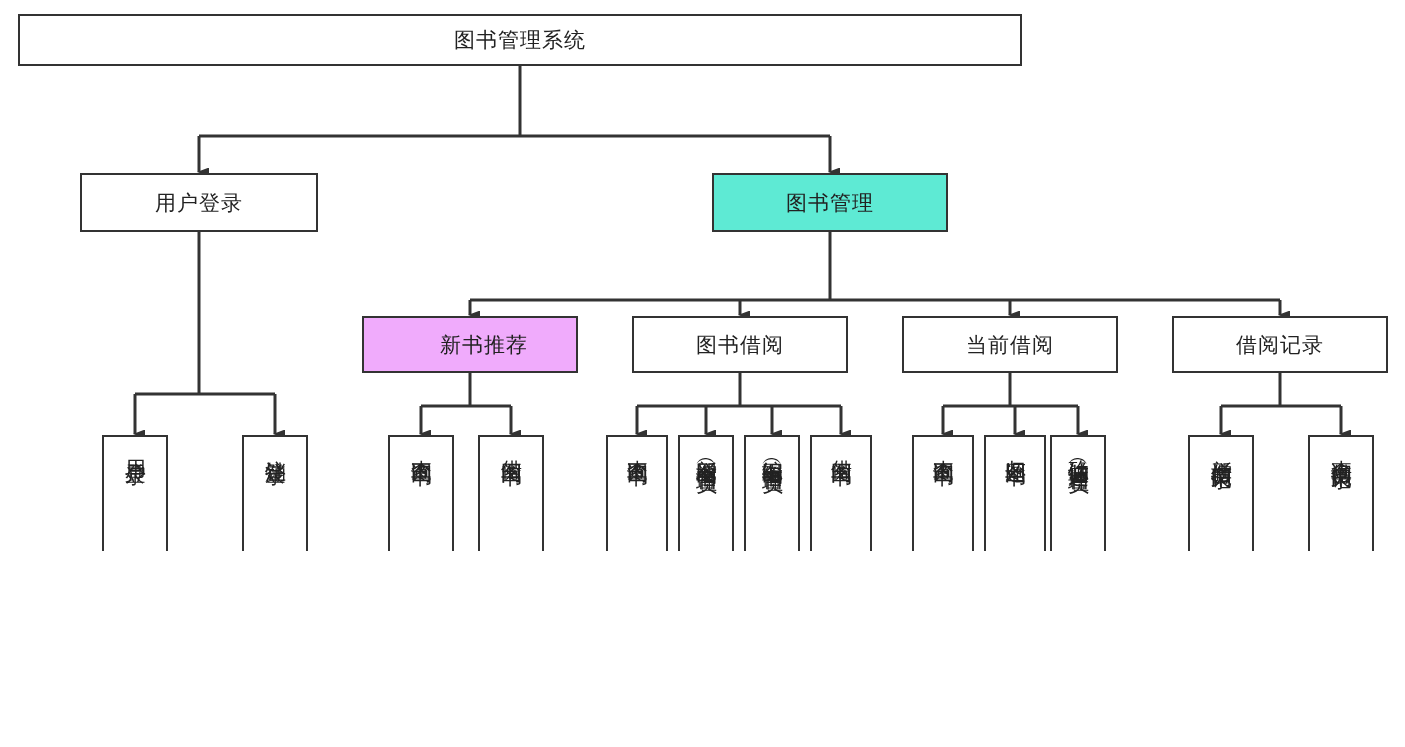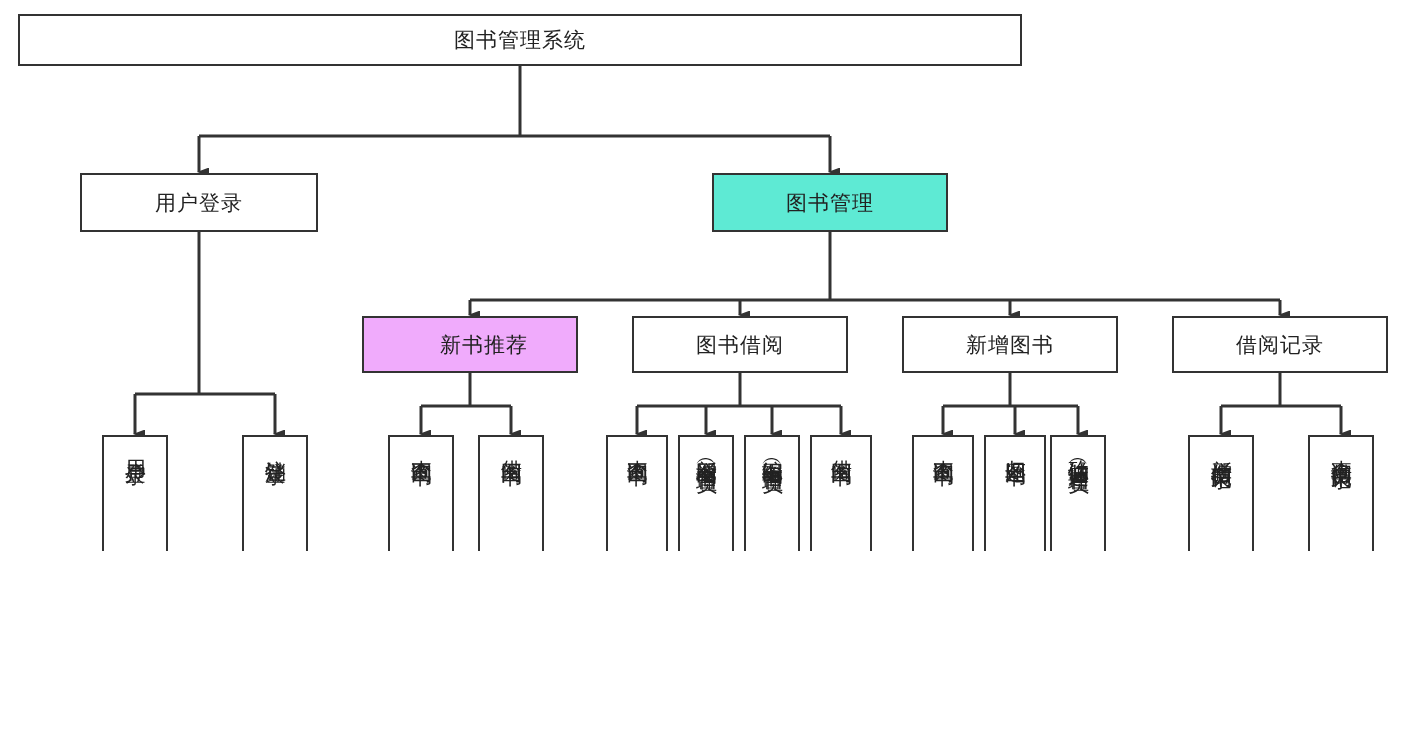"新增图书" span.node-label { text: 新增图书 -> 当前借阅 }
